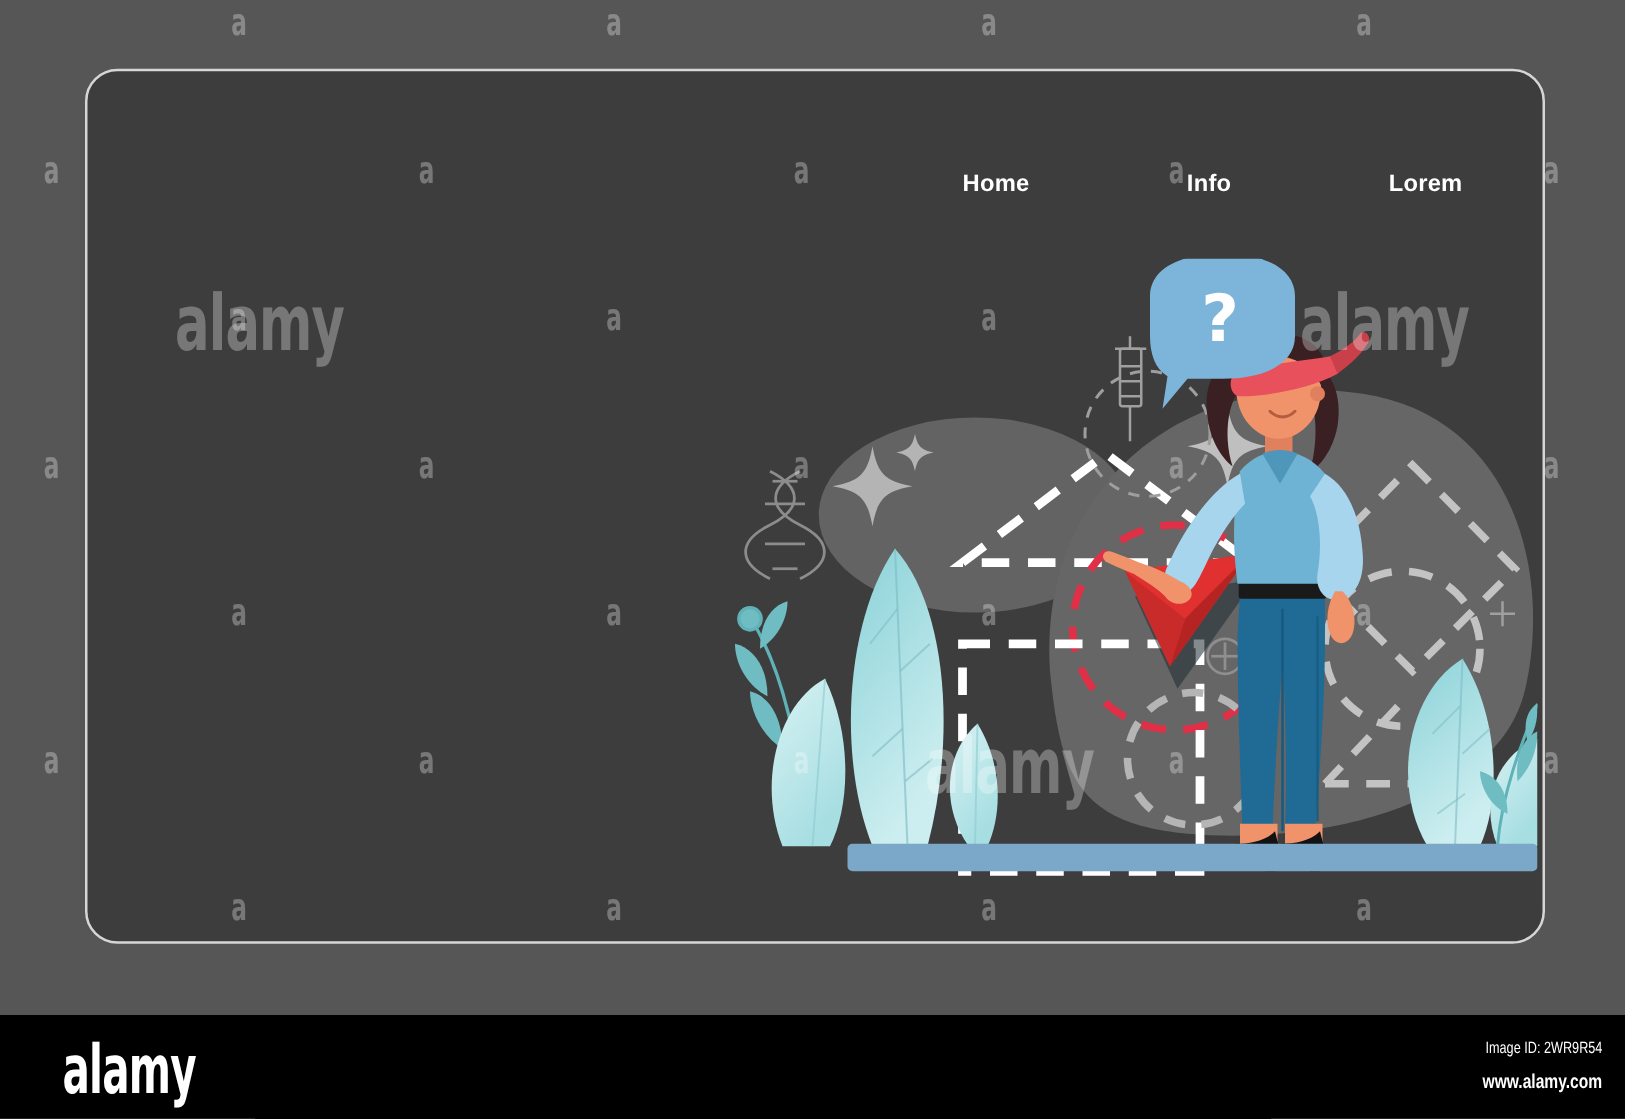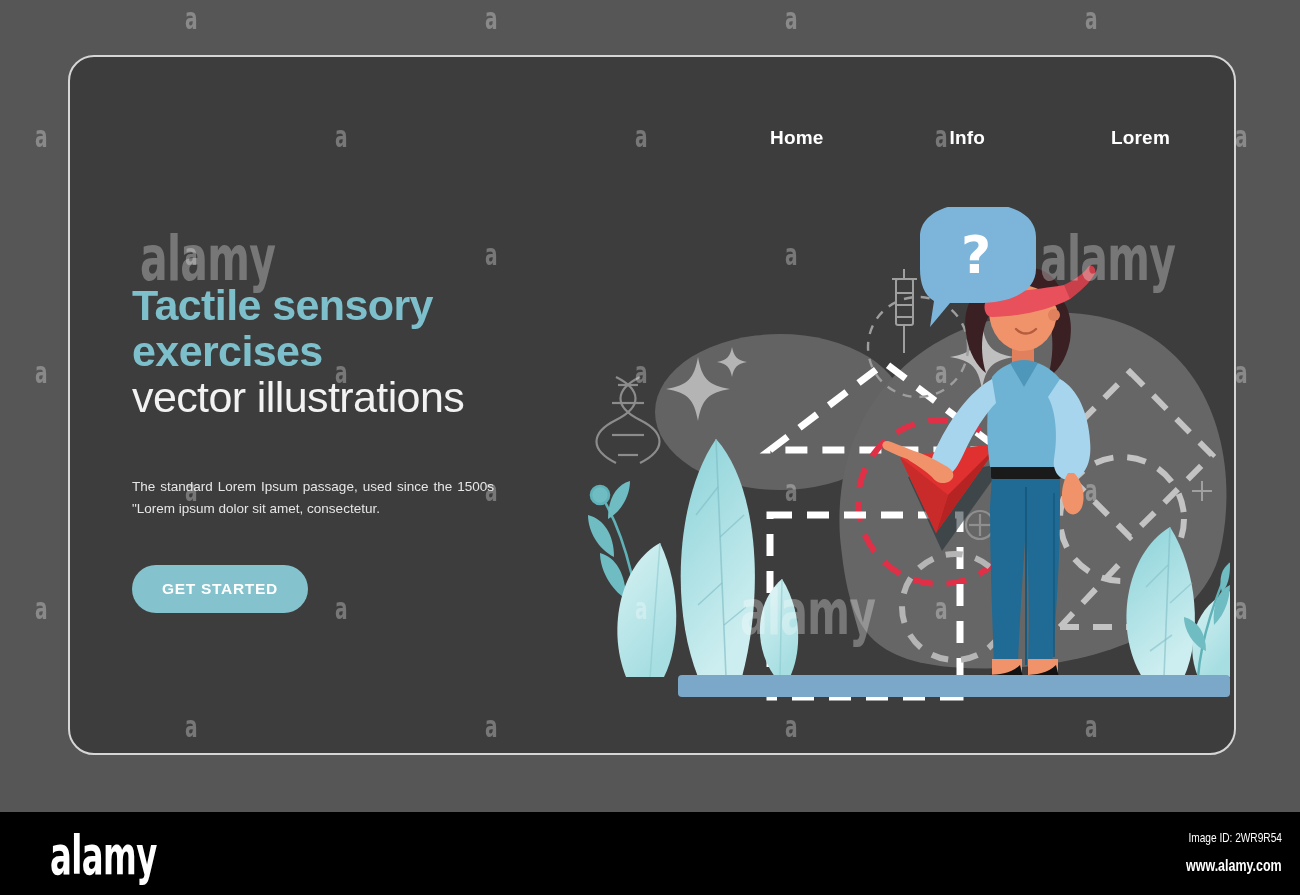"Home" #nav { top: 70px -> 80px }
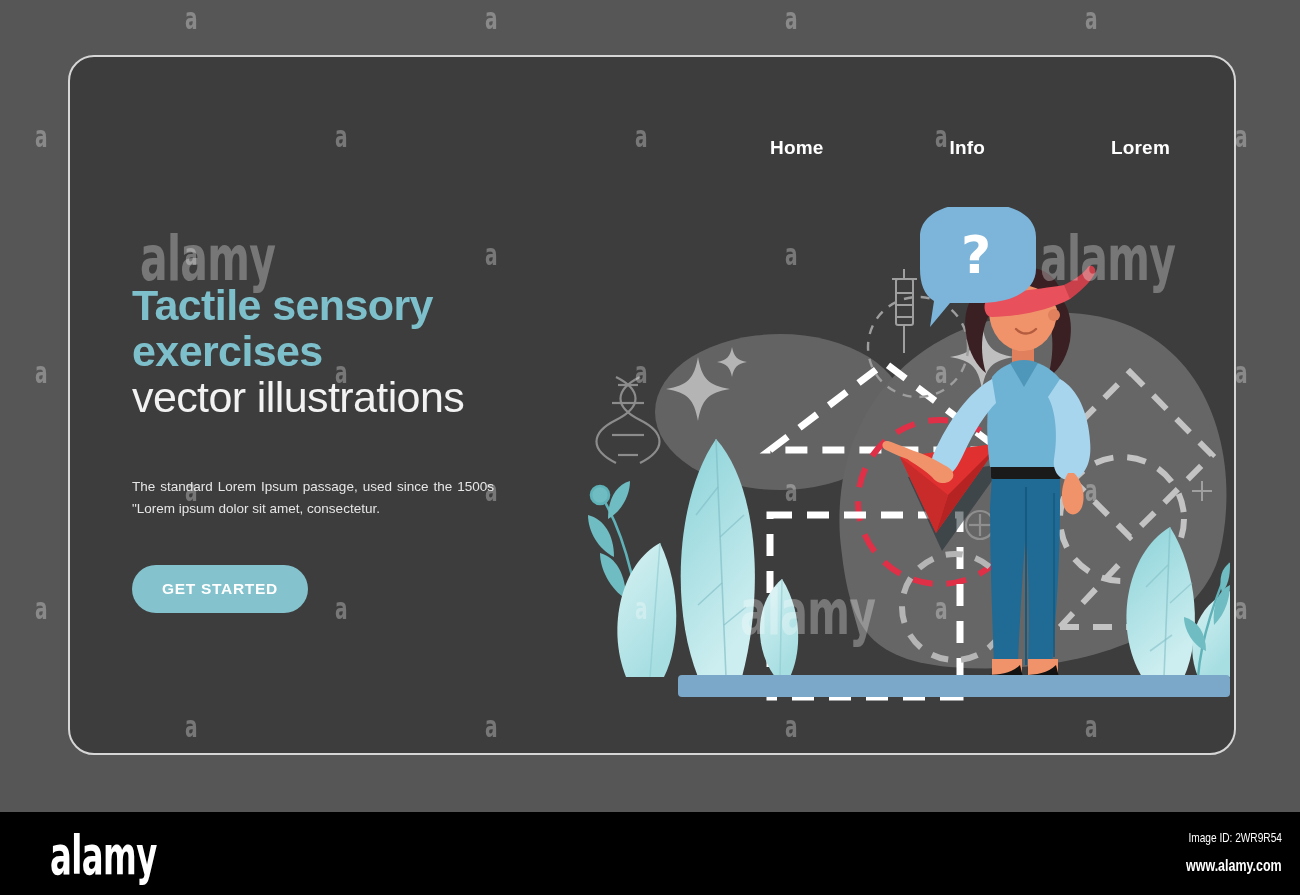"Tactile sensory" div { html: <div> <h1> <span>Tactile sensory</span> <span>exercises</span> <span>vector illustrations</span> </h1> <p>The standard Lorem Ipsum passage, used since the 1500s "Lorem ipsum dolor sit amet, consectetur.</p> <button>GET STARTED</button> </div> -> none }
